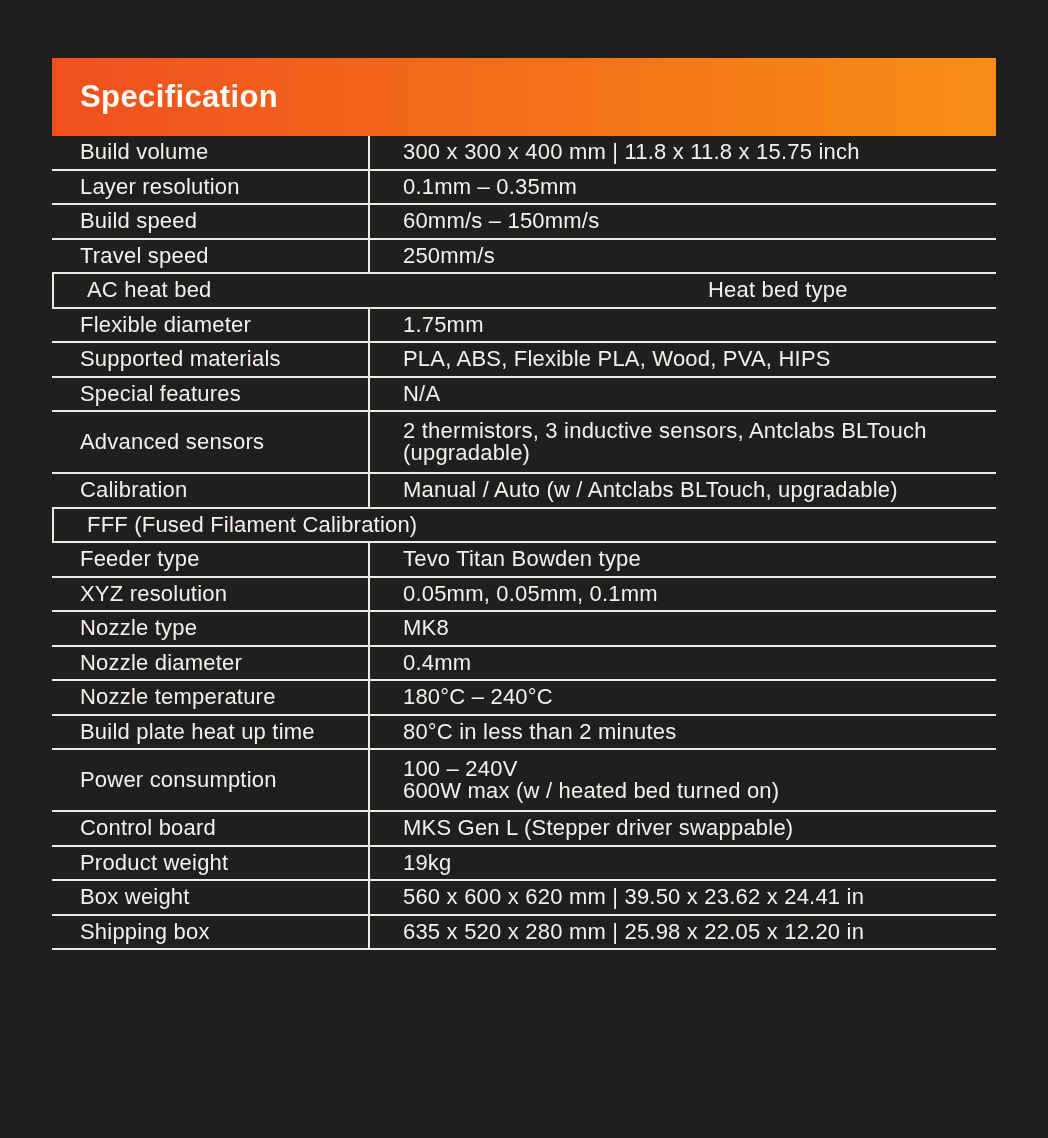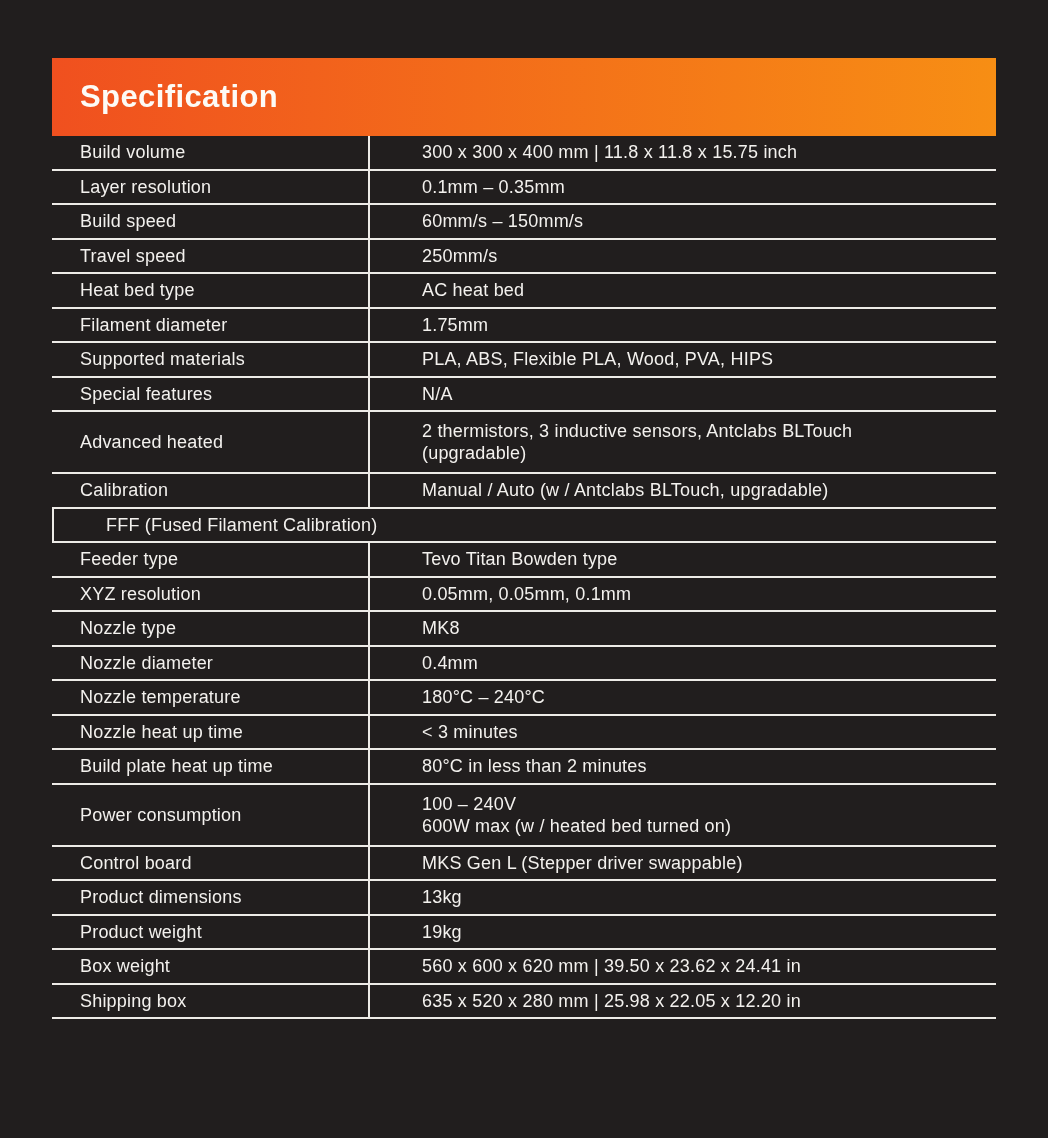"Build volume" .cell { font-size: 18px -> 22px }
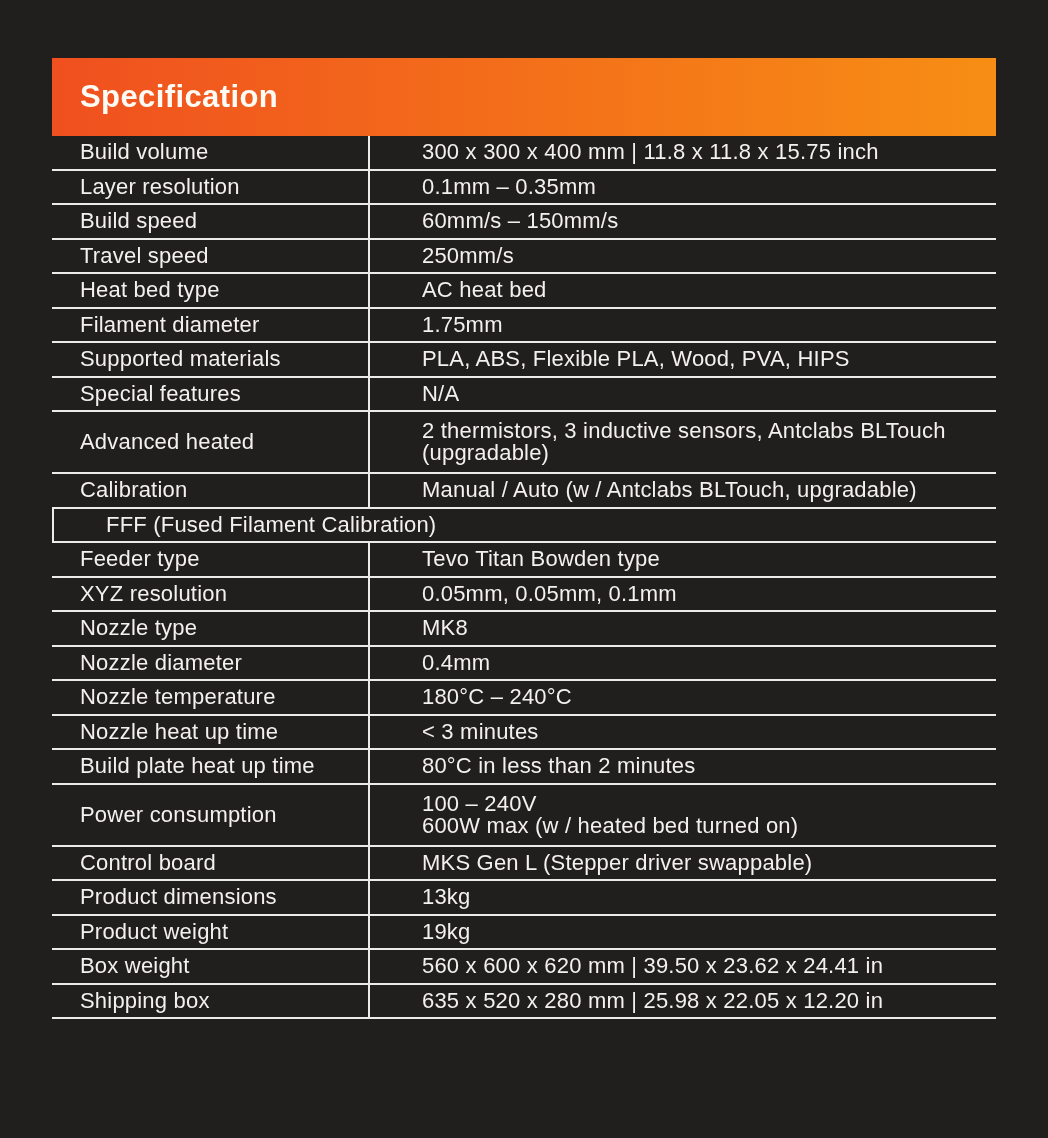"300 x 300 x 400" .cell.value { padding-left: 52px -> 33px }
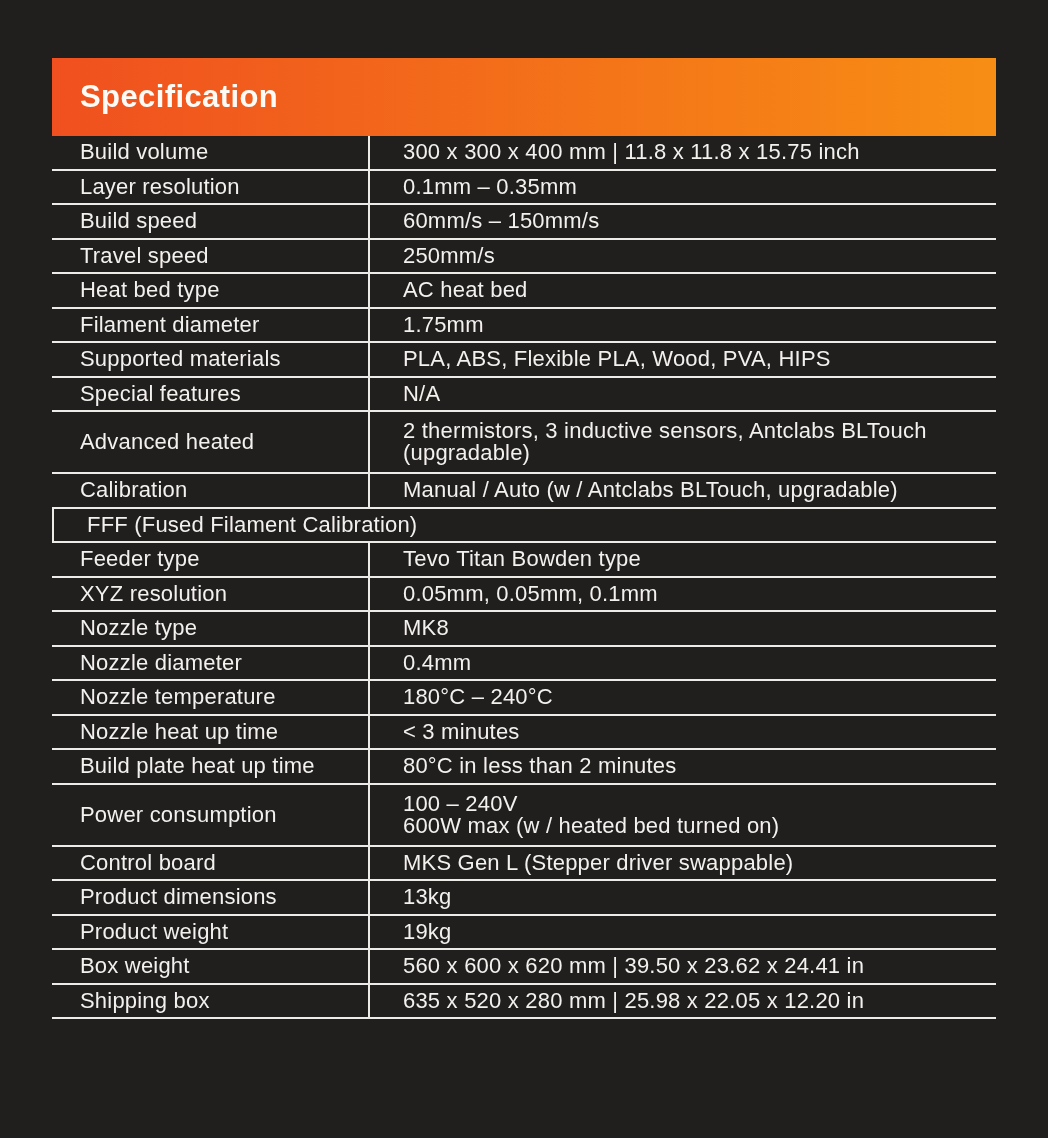"Heat bed type" div.cell { order: before "AC heat bed" -> after "AC heat bed" }
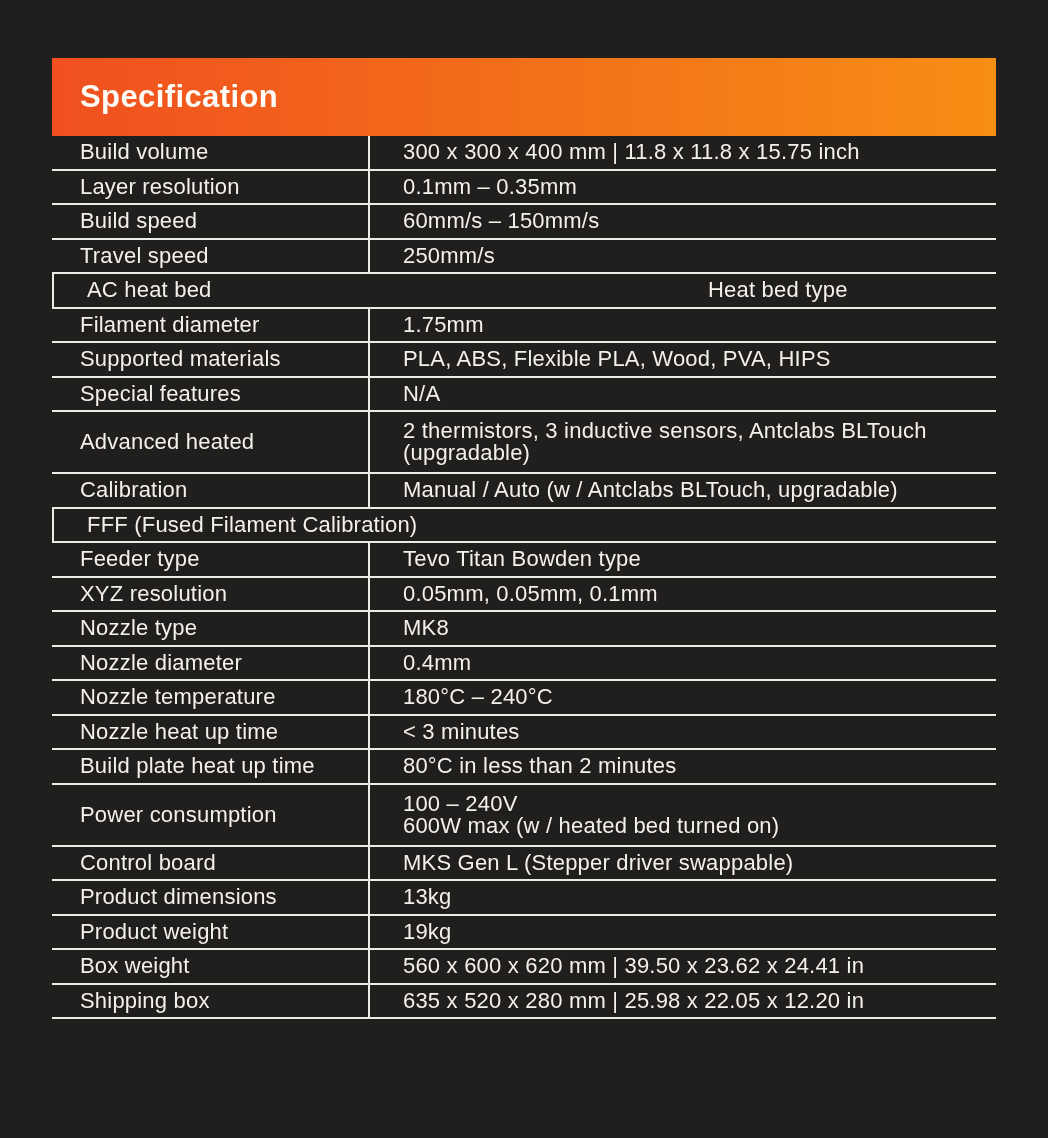"Filament diameter" div.cell { text: Filament -> Flexible }
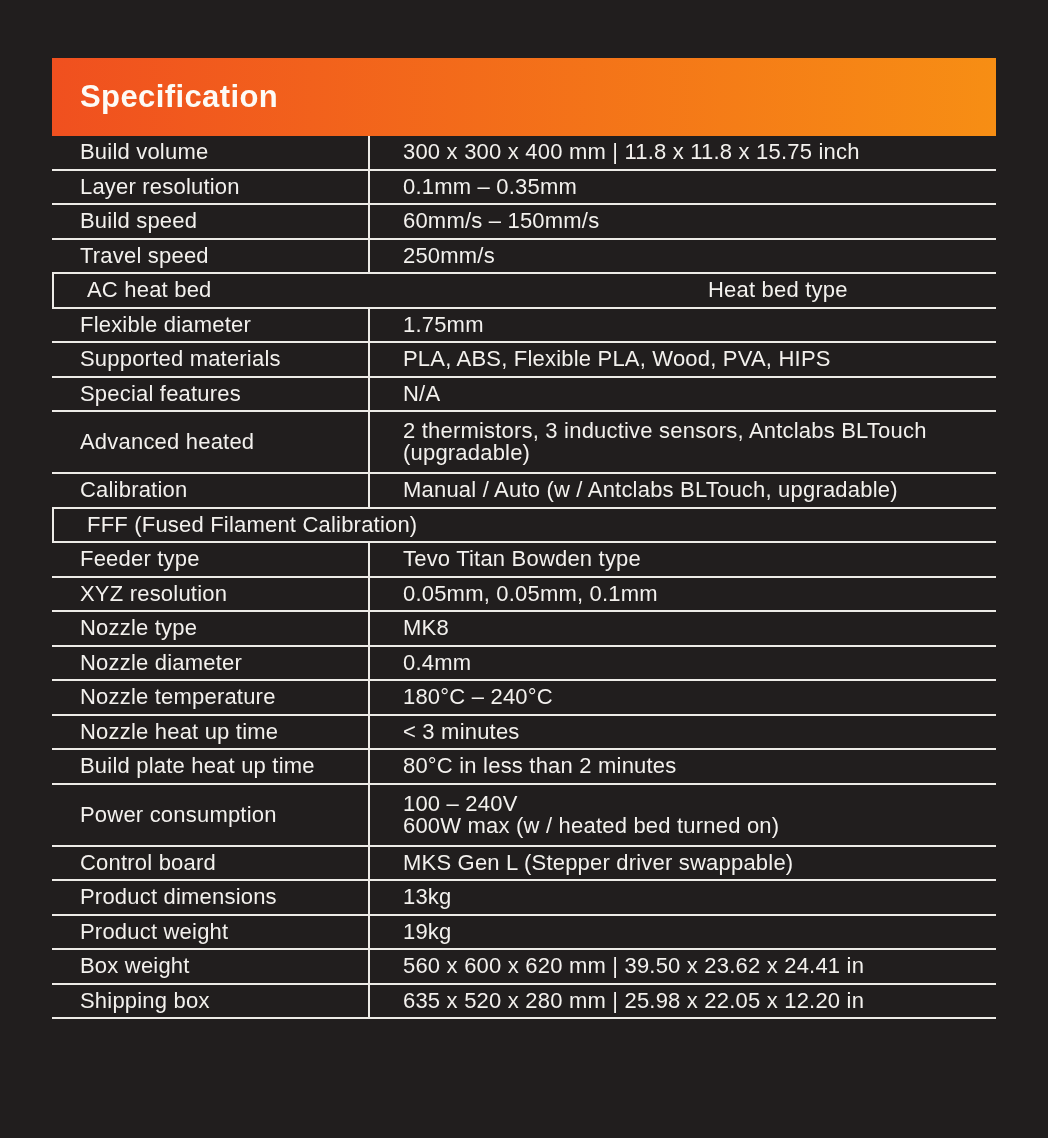"Advanced heated" div.cell { text: heated -> sensors }
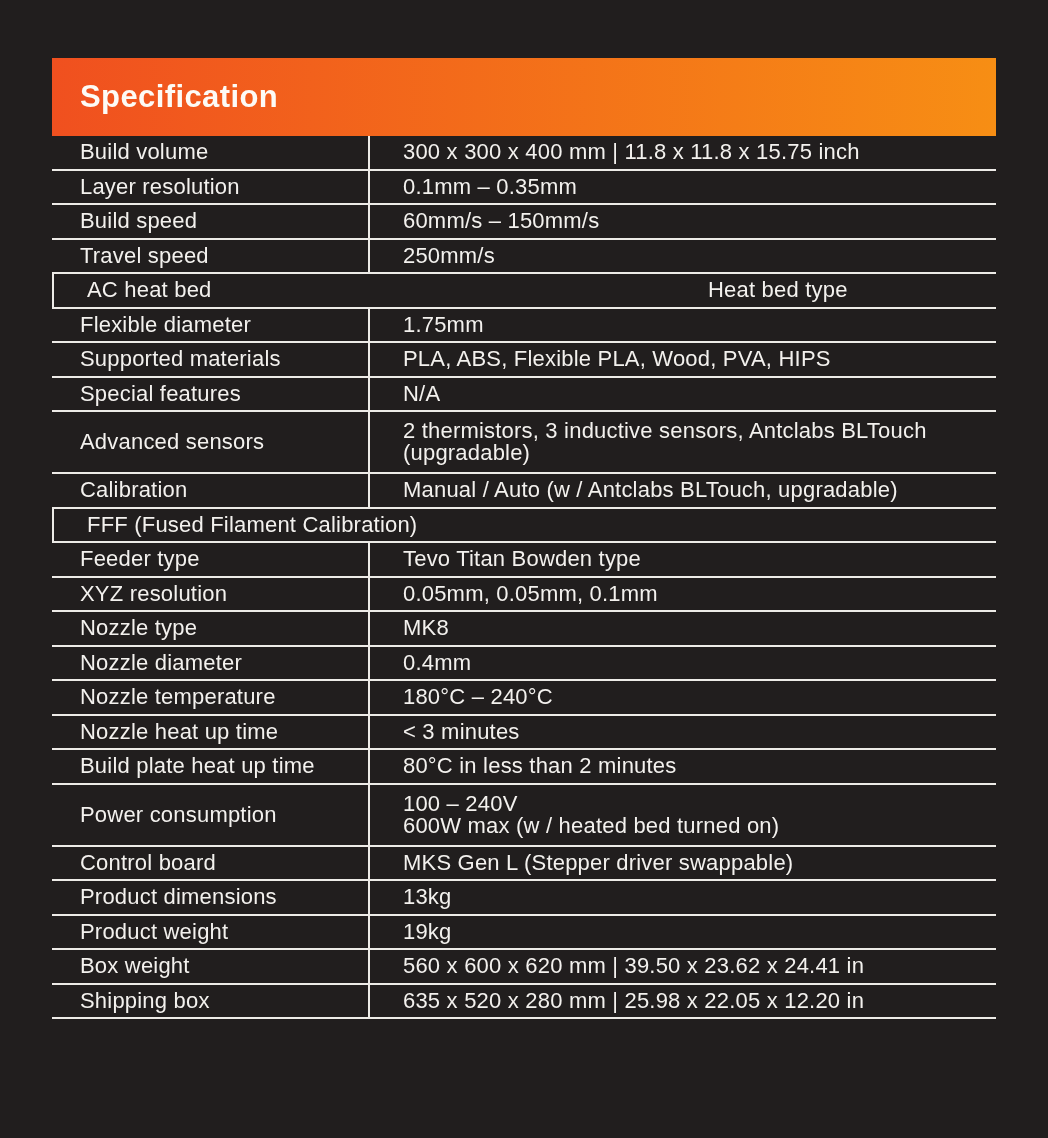"Nozzle heat up time" div.row { html: <div> <div>Nozzle heat up time</div> <div> <div>&lt; 3 minutes</div> </div> </div> -> none }
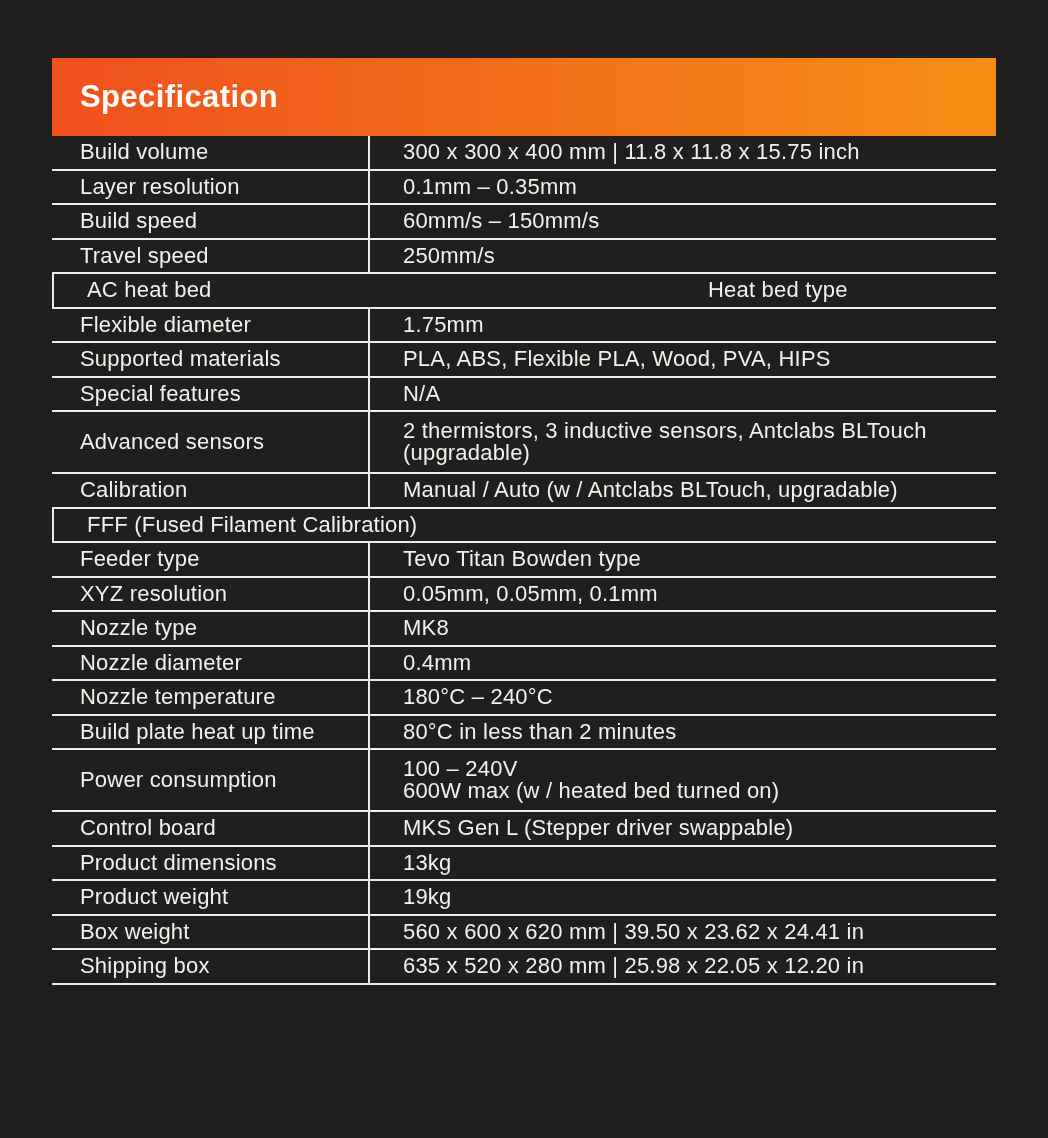"Product dimensions" div.row { html: <div> <div>Product dimensions</div> <div> <div>13kg</div> </div> </div> -> none }
